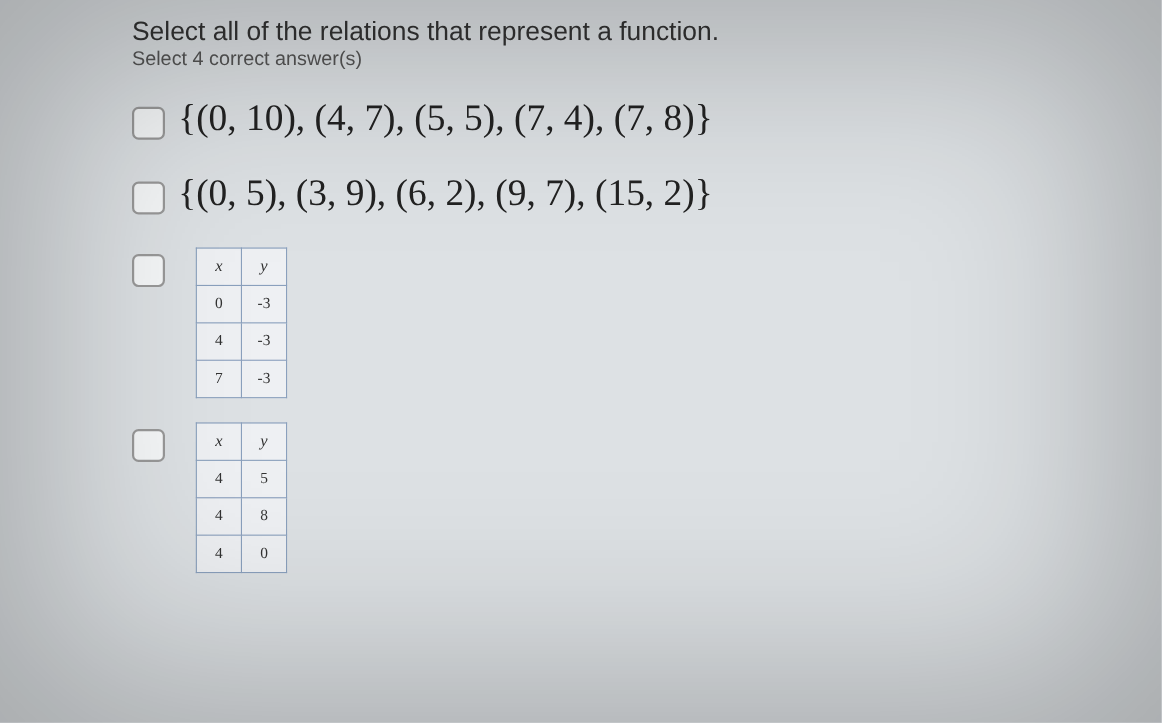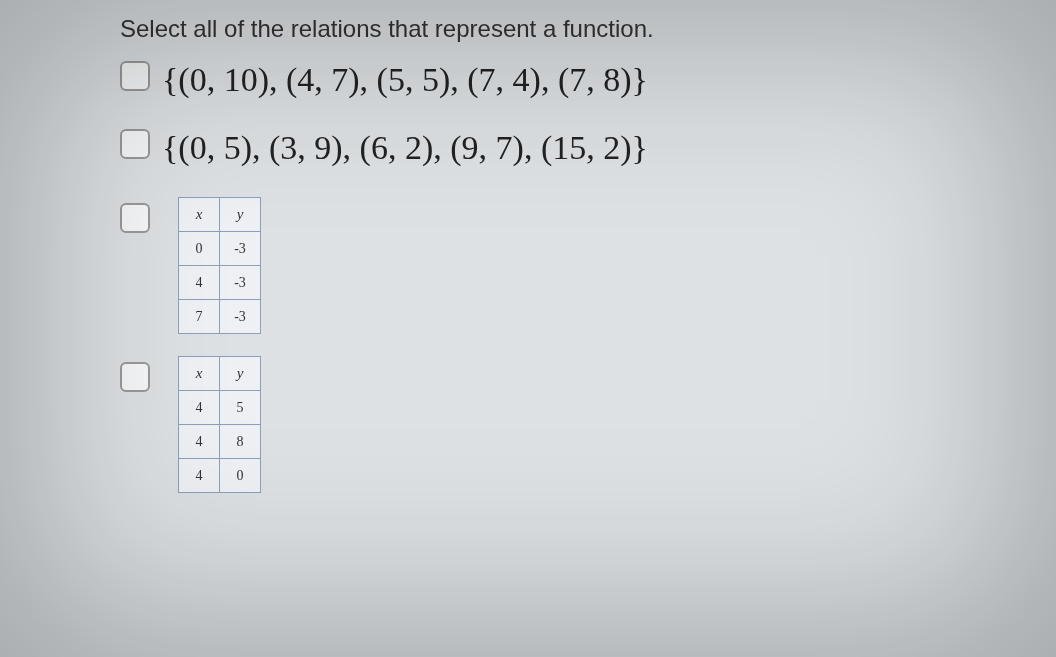"Select all of the relations" .question-title { margin-bottom: 18px -> none }
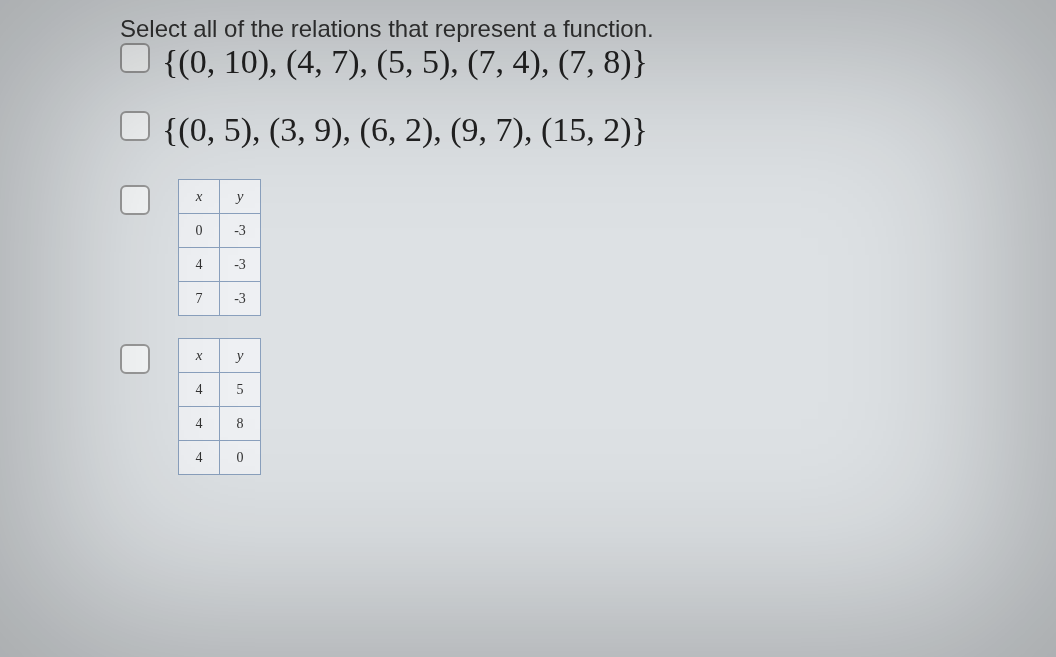"Select 4 correct answer(s)" div.instruction { html: none -> <div>Select 4 correct answer(s)</div> }
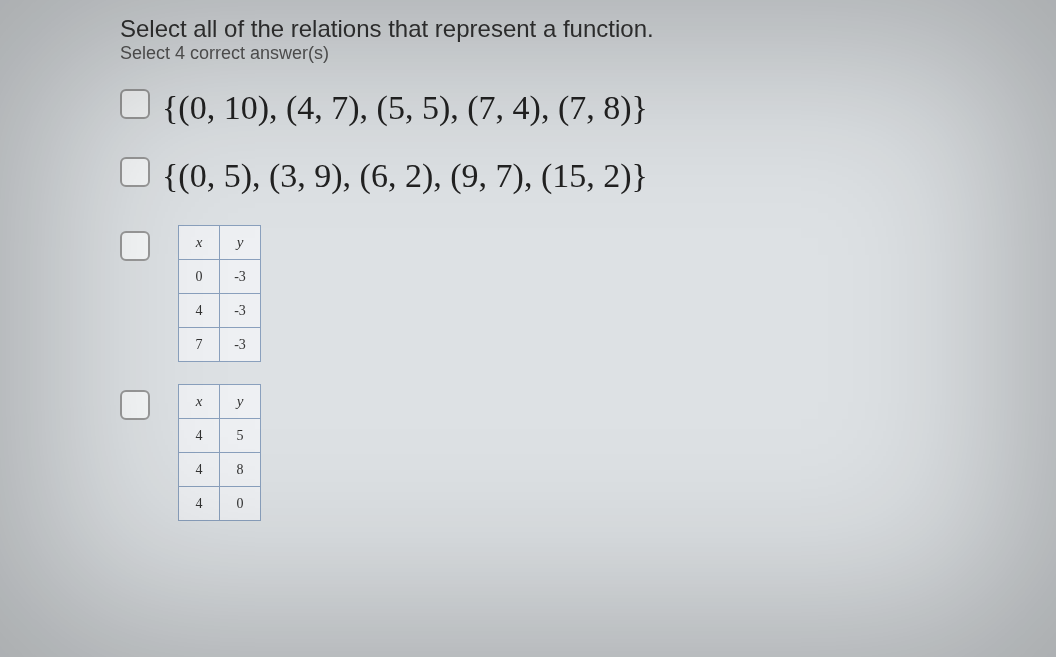"{(0, 10), (4, 7), (5," .option-row.set-row { align-items: flex-start -> flex-end }
